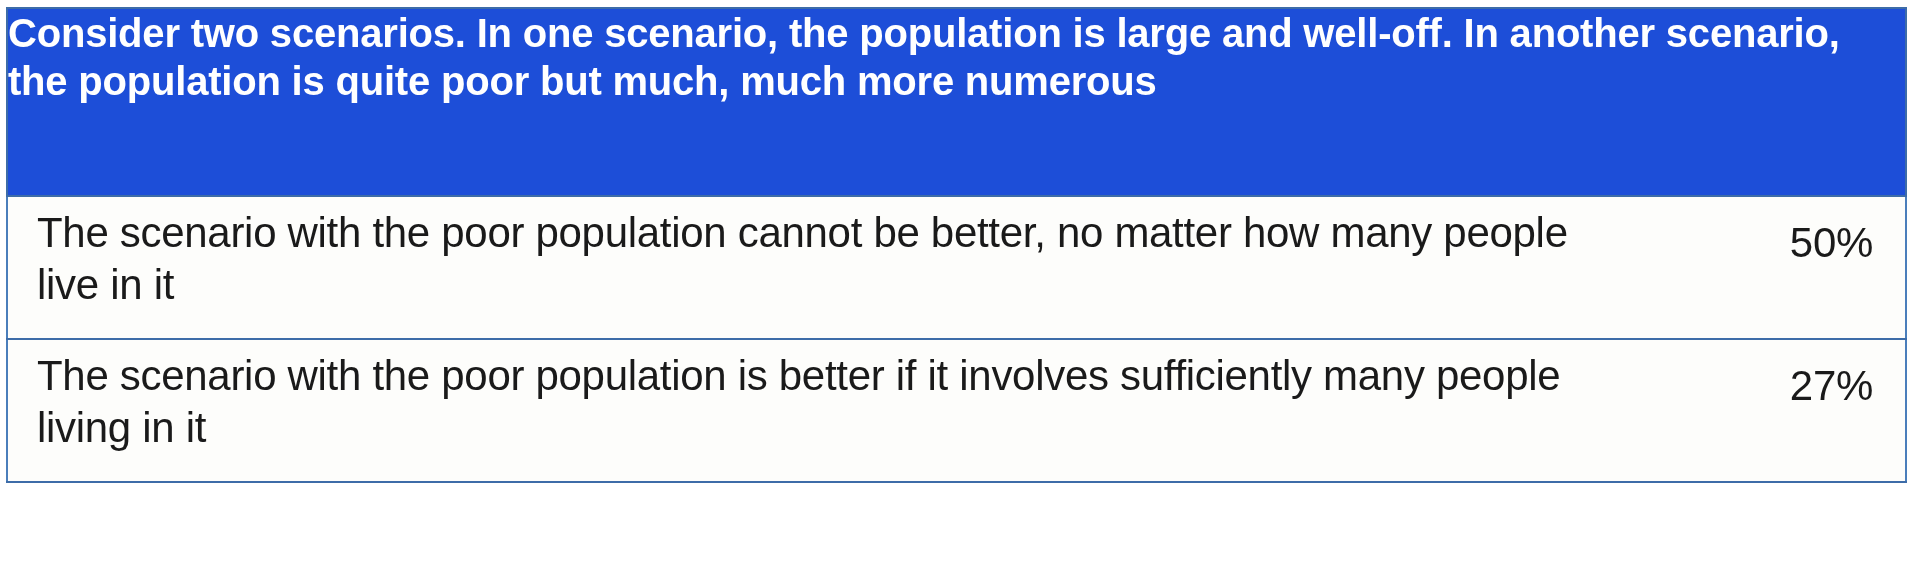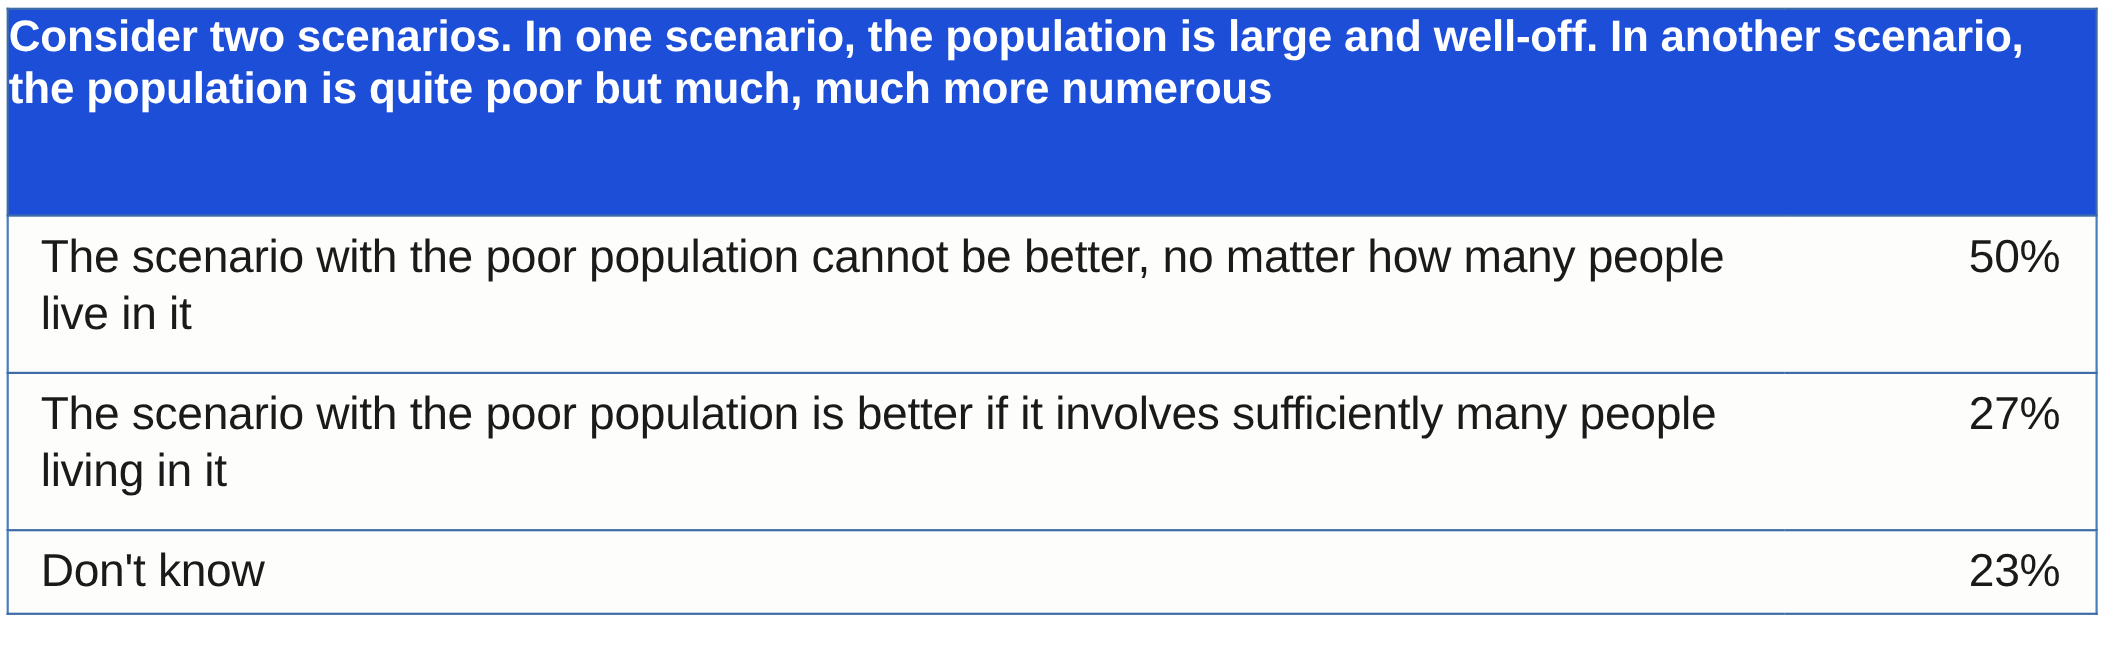"50%" .row-cell.value { padding: 10px 32px 12px 0 -> 20px 32px 12px 0 }
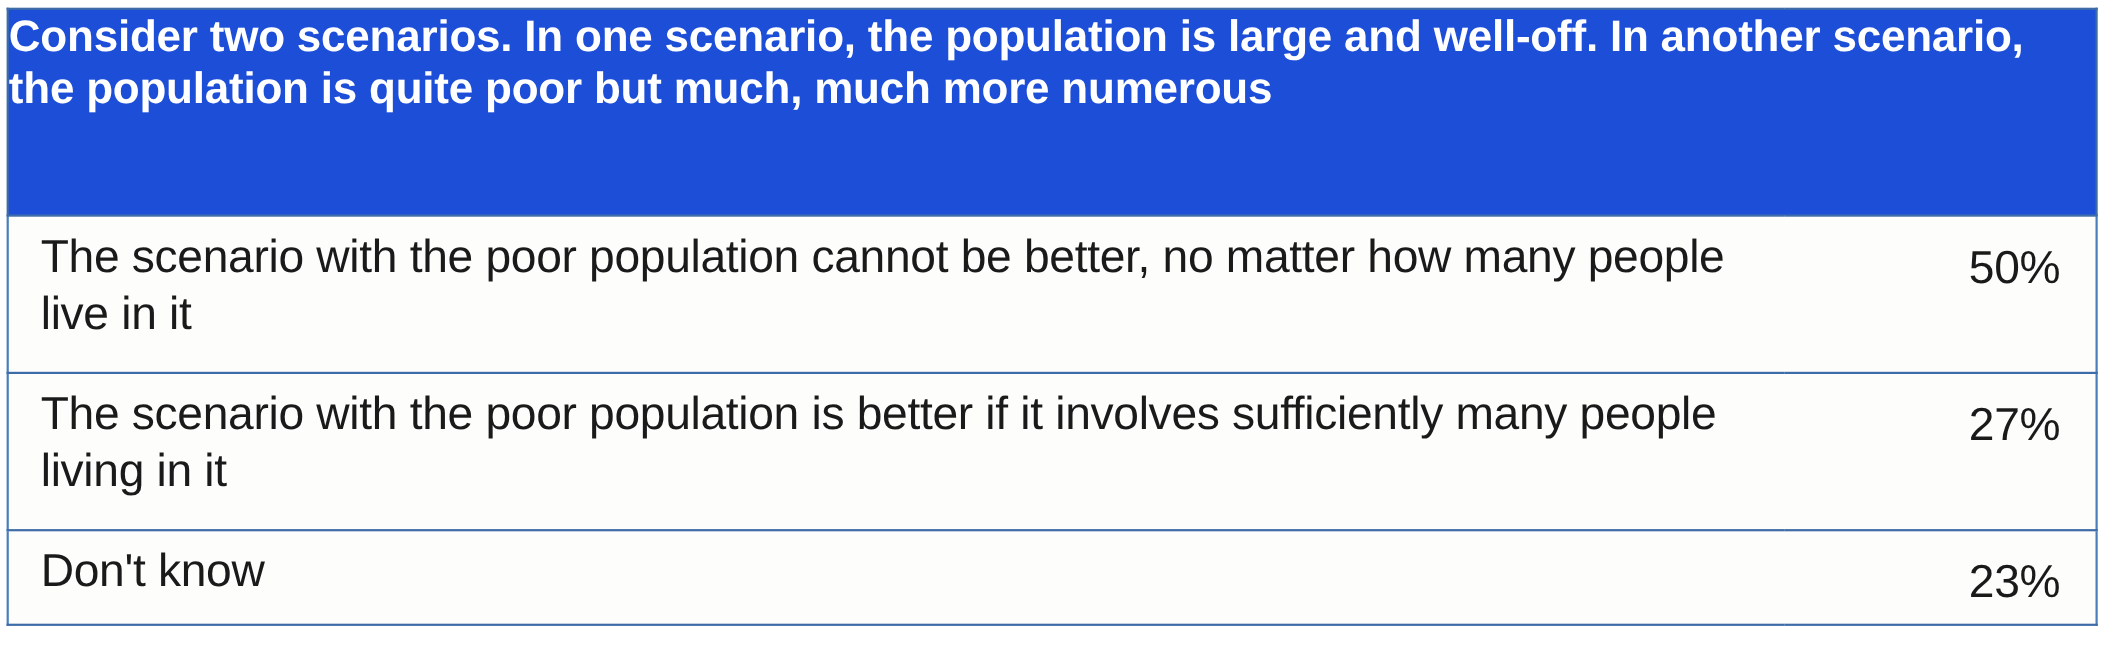"Don't know" tr.row-short { html: <tr> <td> <div>Don't know</div> </td> <td> <div>23%</div> </td> </tr> -> none }
